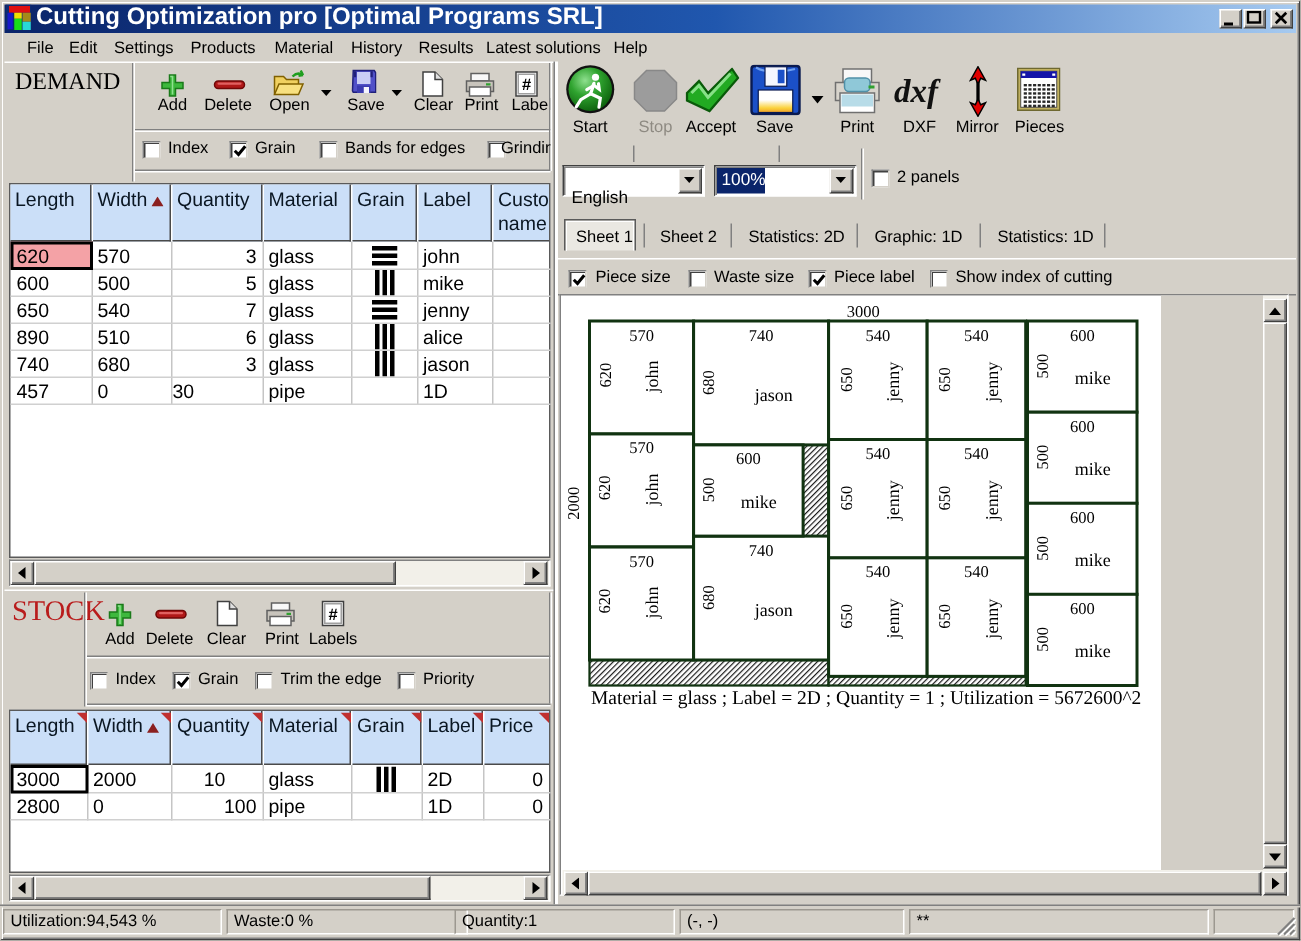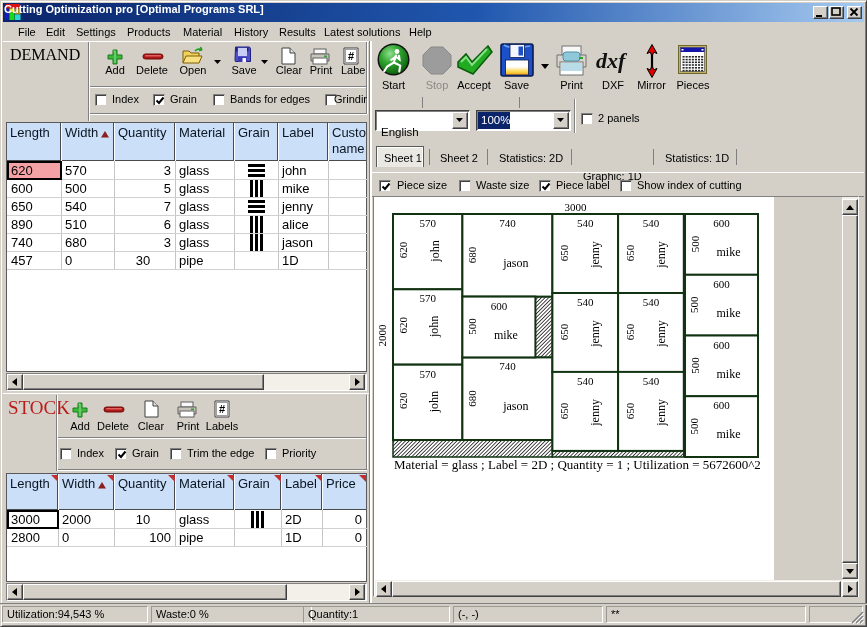"Cutting Optimization pro [Optimal" #title-text { font-size: 11px -> 16px; left: 4px -> 24px }
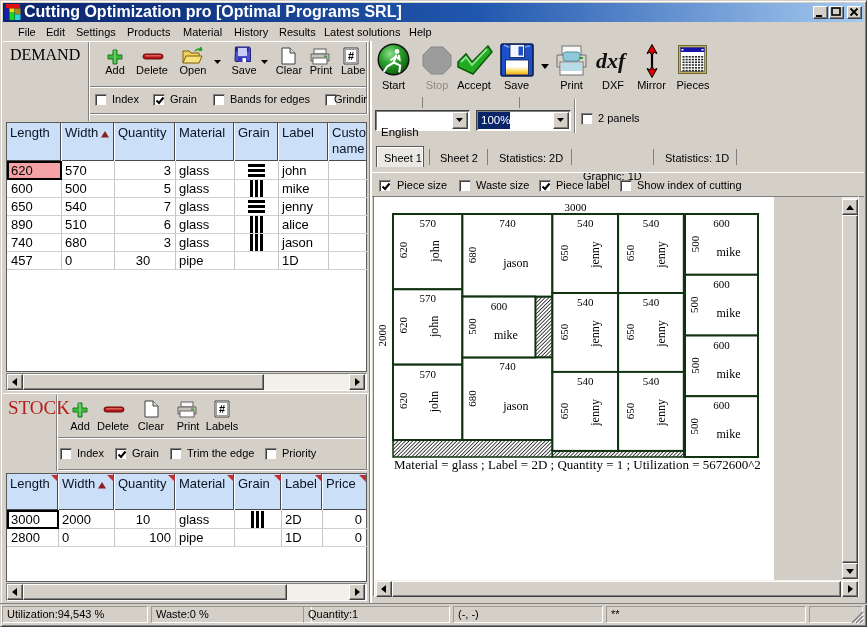"Graphic: 1D" div.abs { margin-top: 18px -> none }
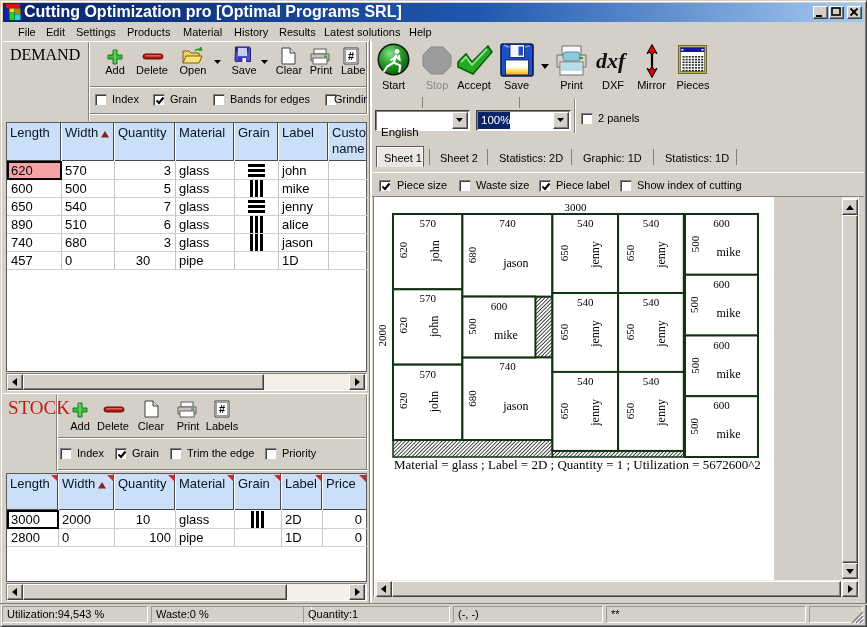"30" div.cell { text-align: center -> left }
